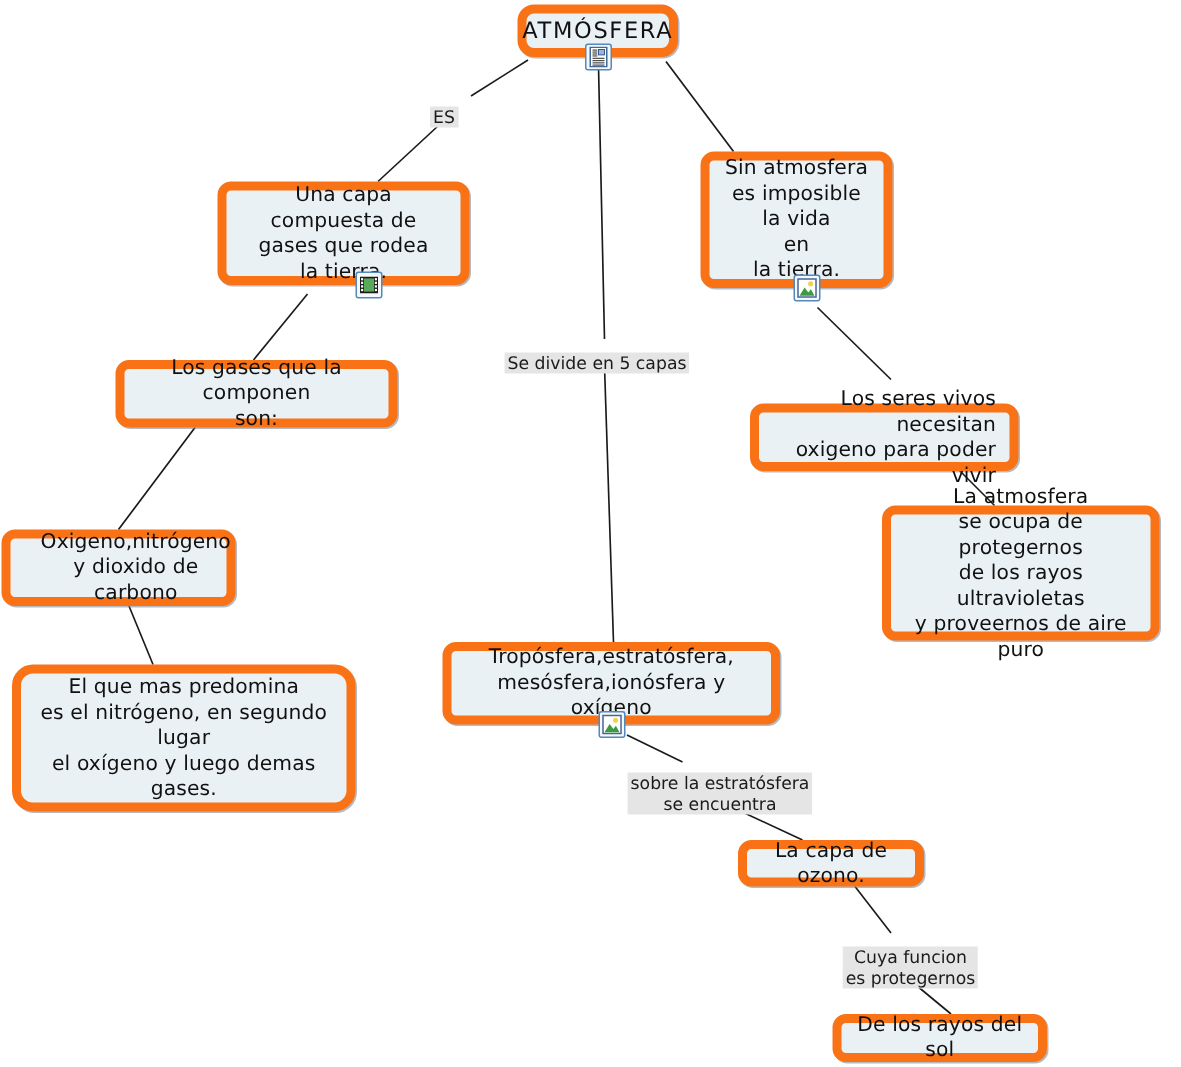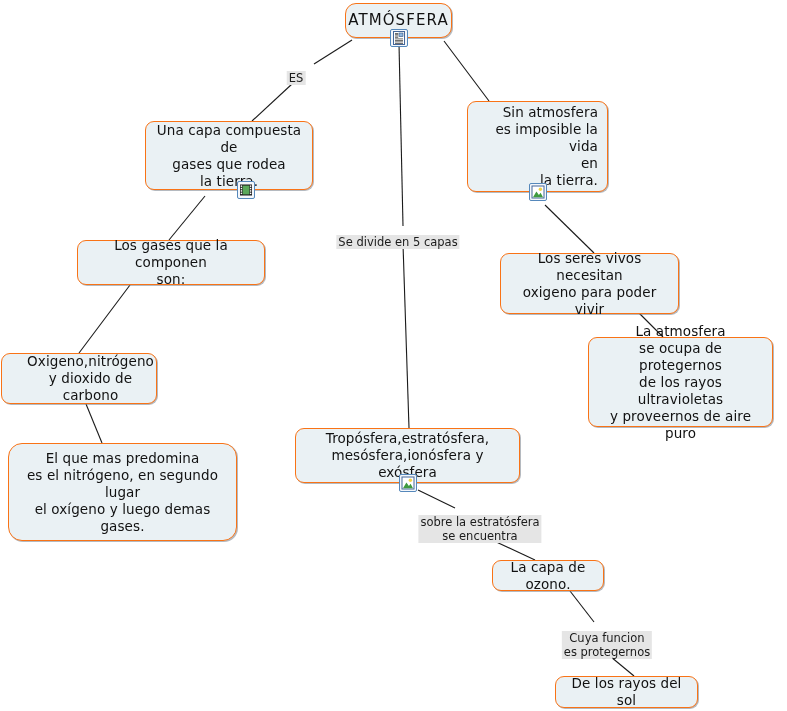"ATMÓSFERA" .node { border: 1px solid #f97316 -> 6px solid #f97316 }
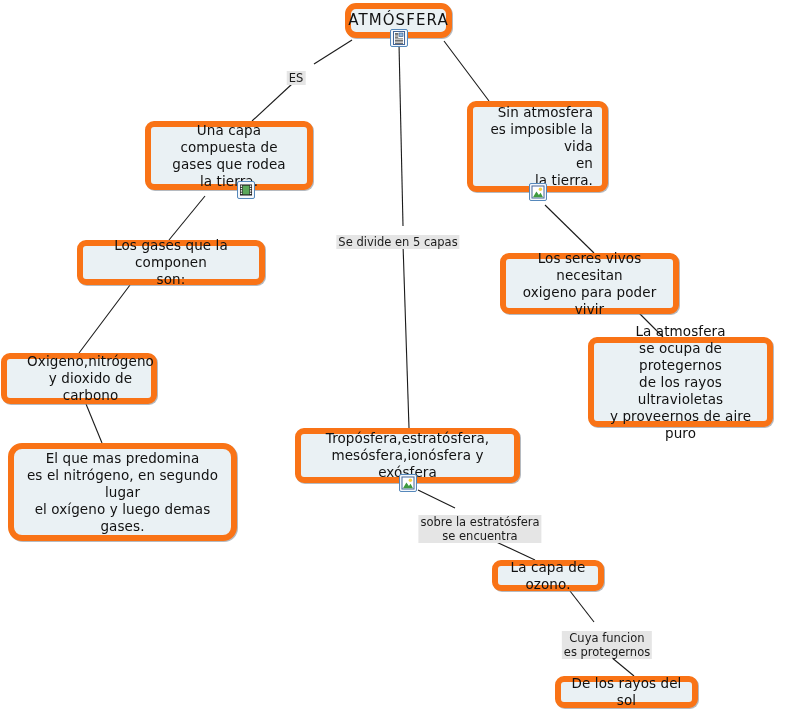"Sin atmosfera" div.node { text-align: right -> none; width: 141px -> 128px }
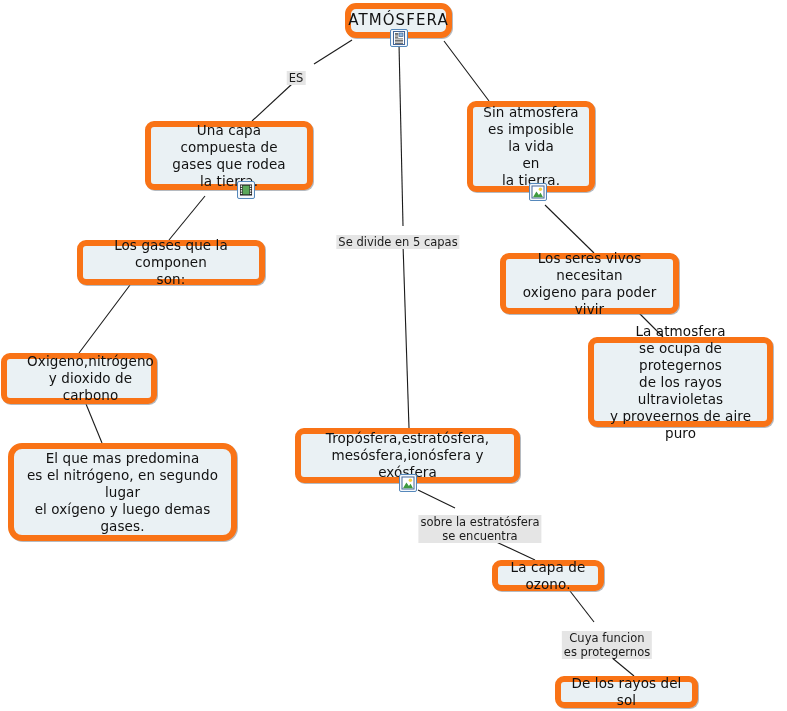"Los seres vivos necesitan" div.node { height: 61px -> 45px; text-align: none -> right; top: 253px -> 269px }
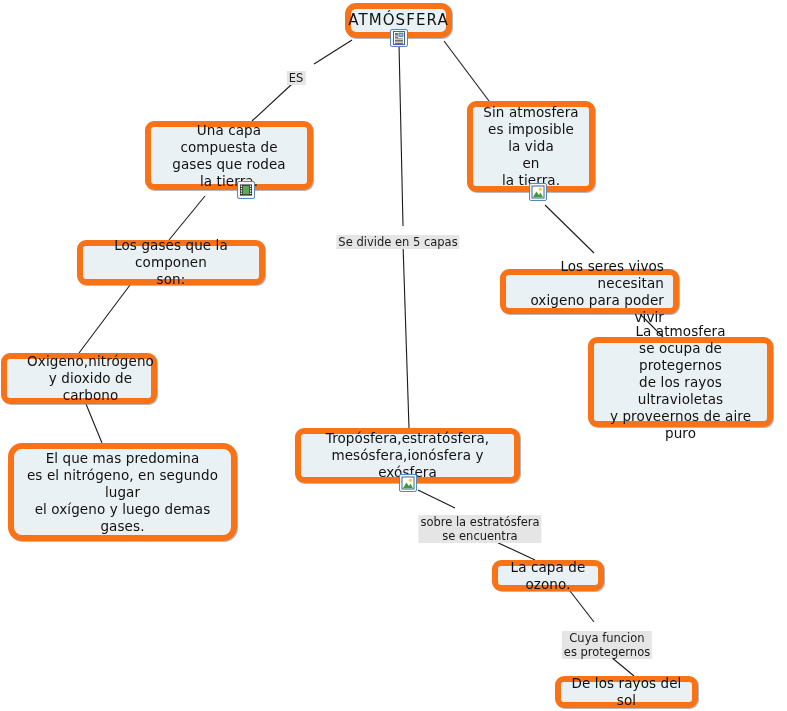"Tropósfera,estratósfera," div.node { text: exósfera -> oxígeno }
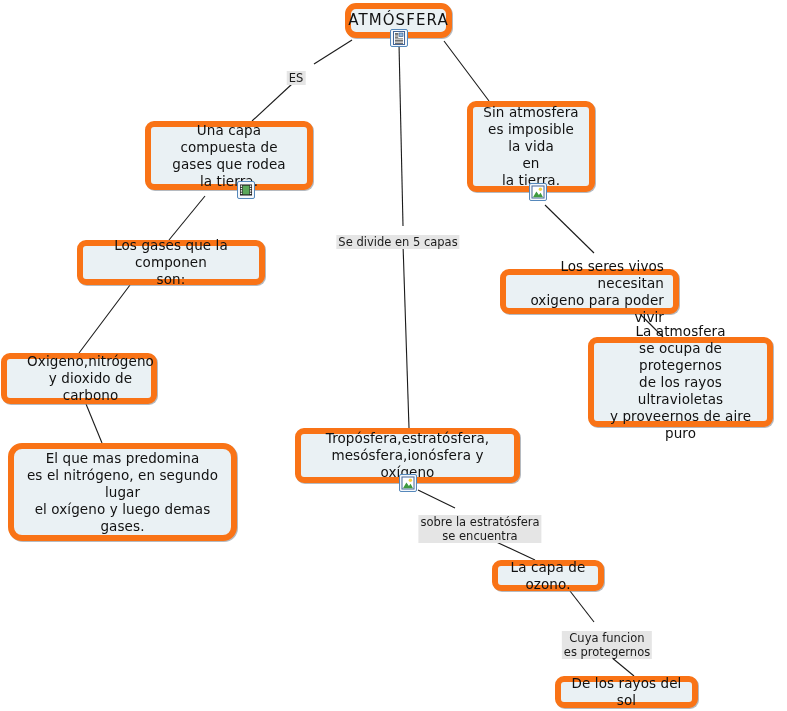"La capa de ozono." div.node { width: 112px -> 124px }
